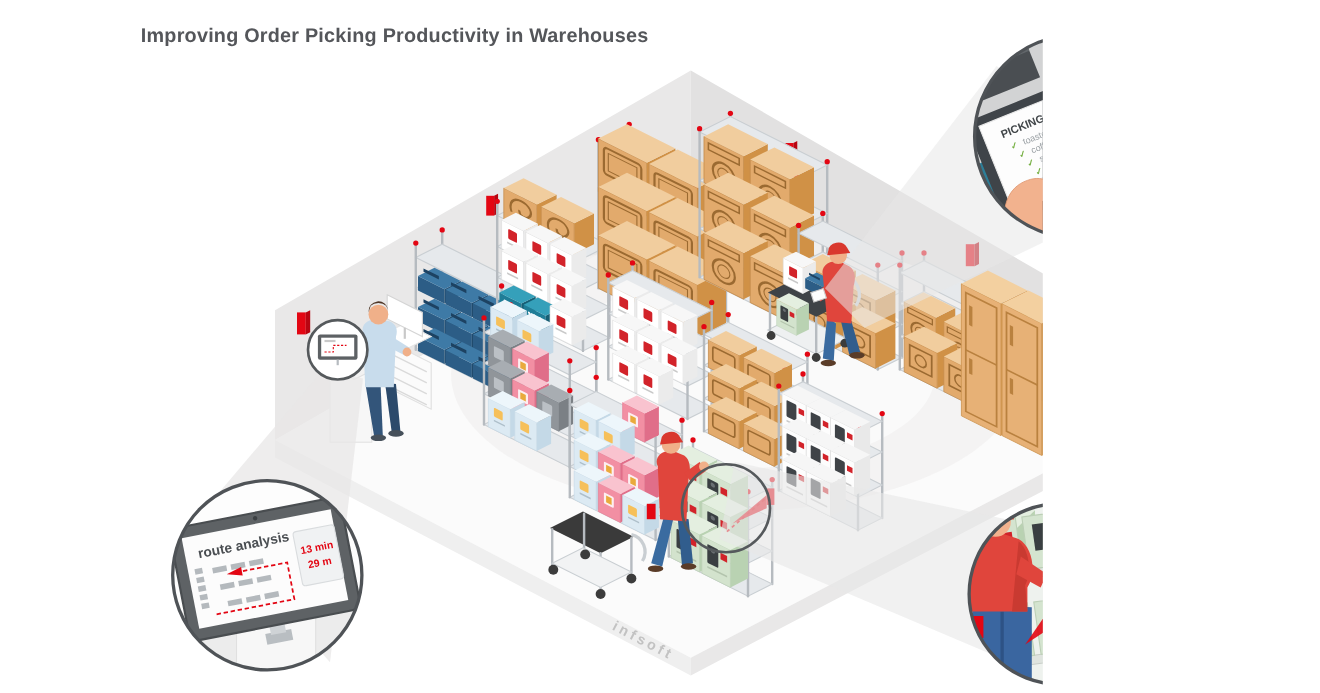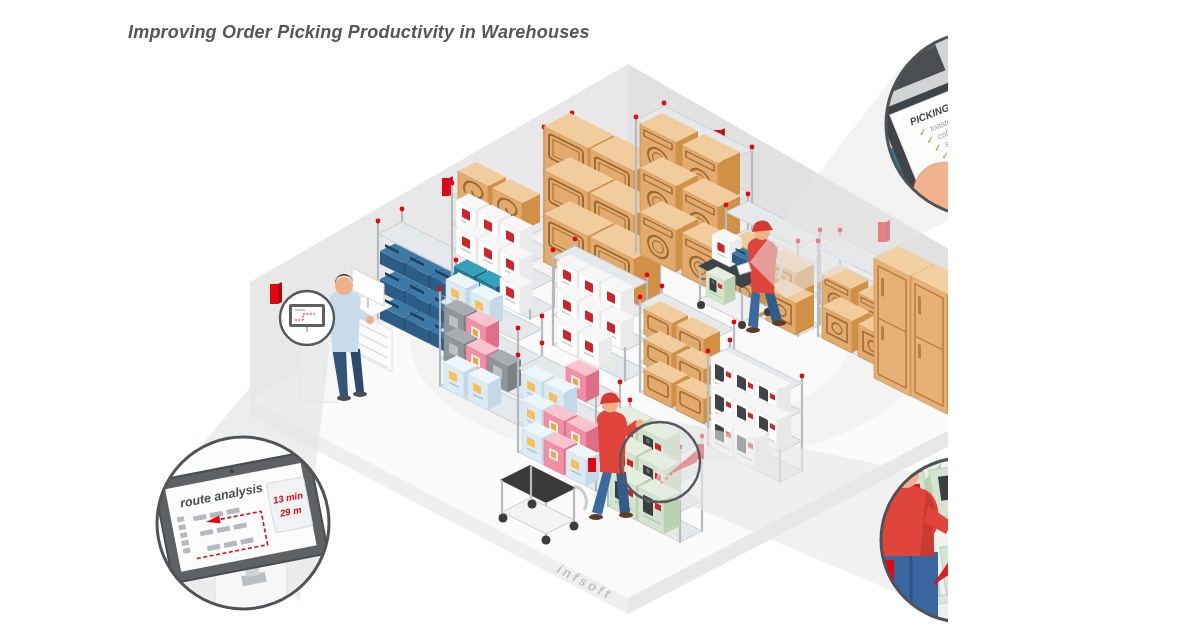"Improving Order Picking Productivity in" #stage { font-style: italic -> none }
